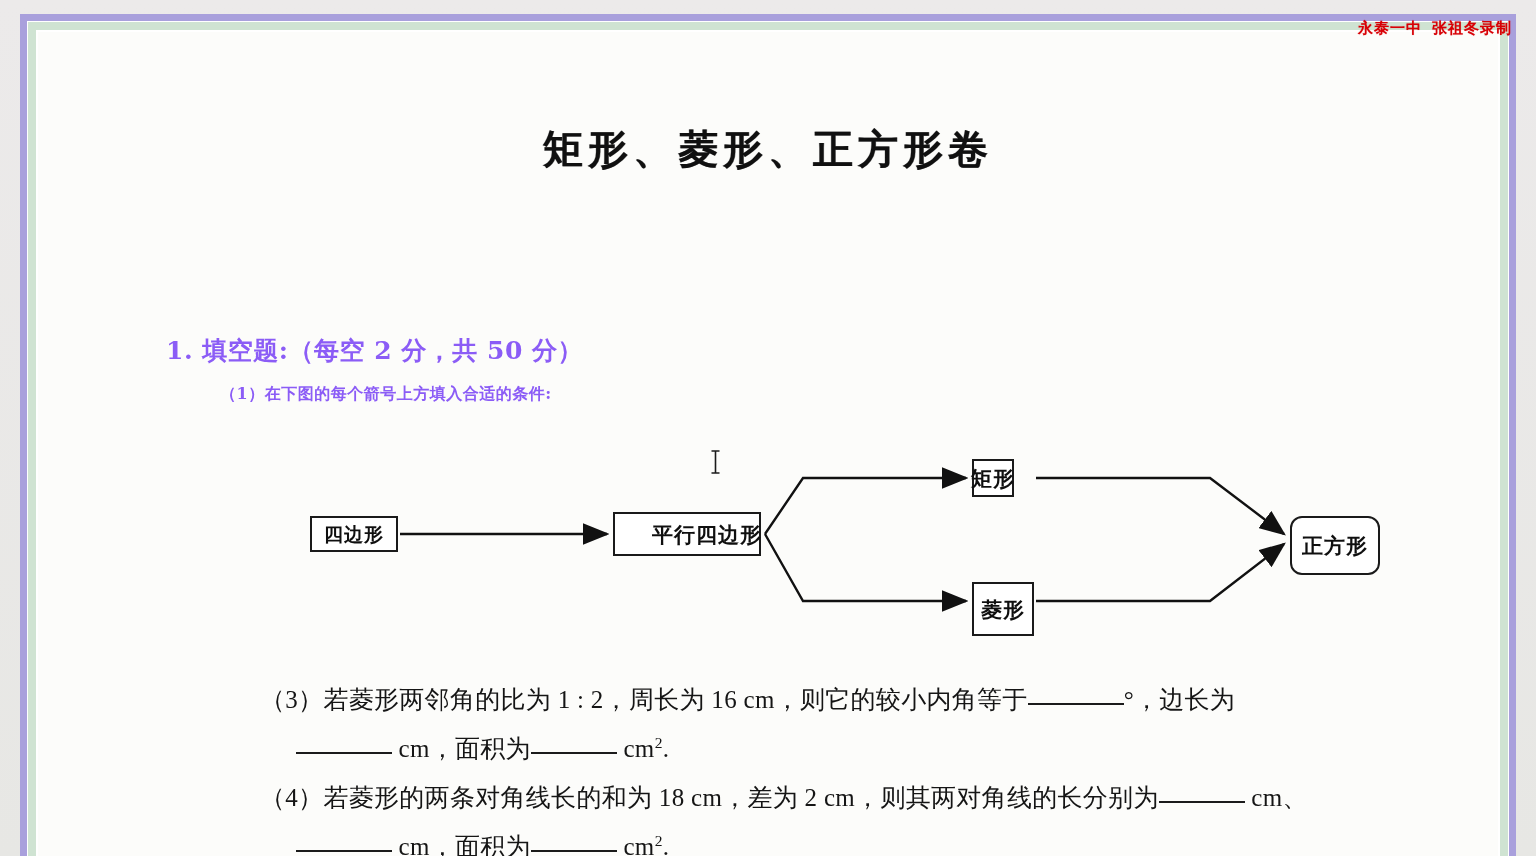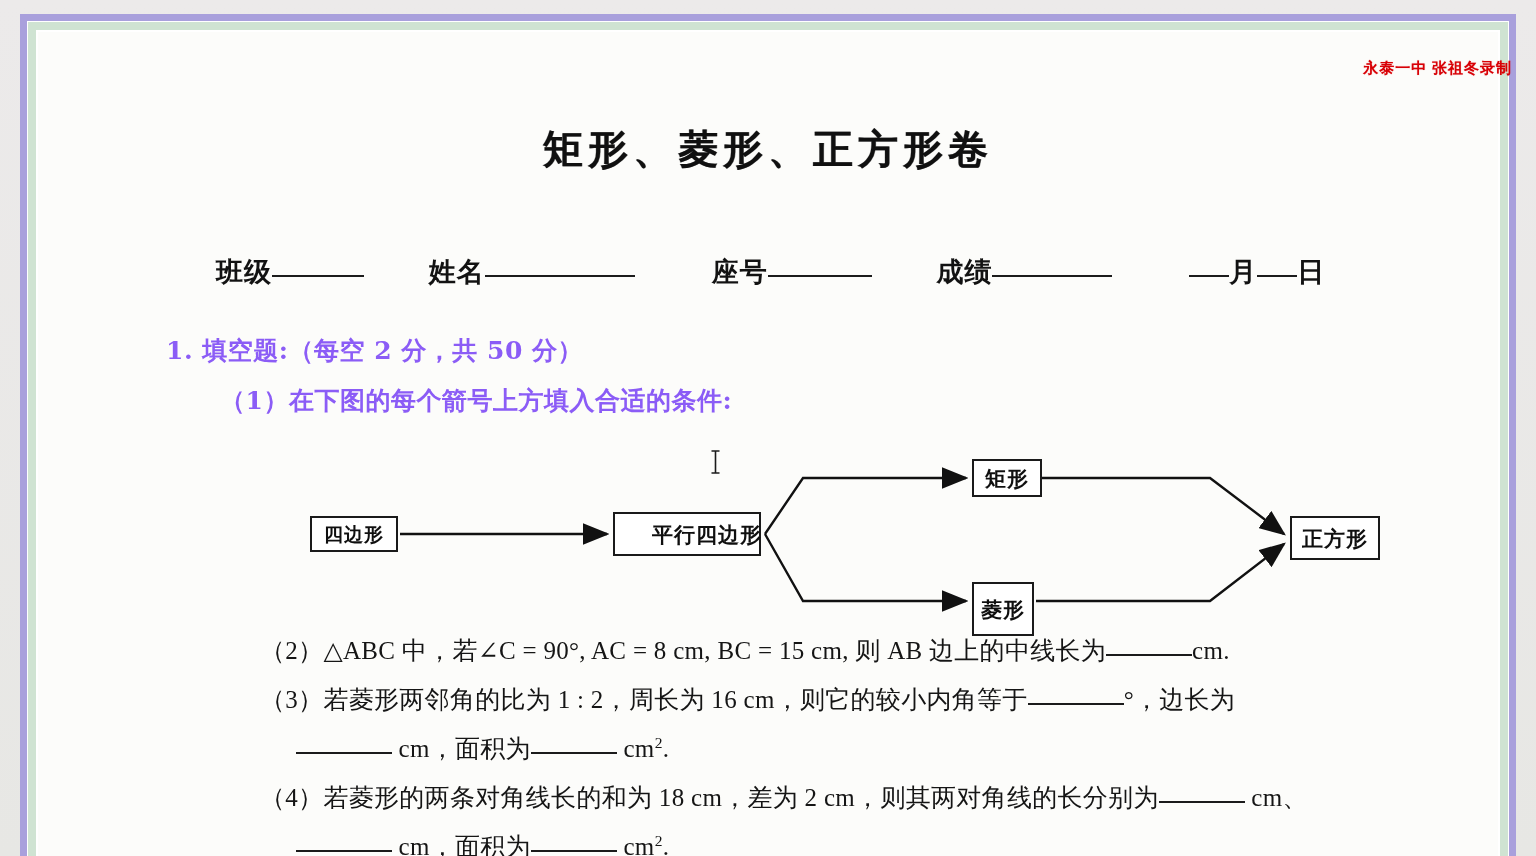"永泰一中 张祖冬录制" .watermark { font-family: Liberation Serif, serif -> Liberation Mono, monospace; margin-top: 40px -> none }
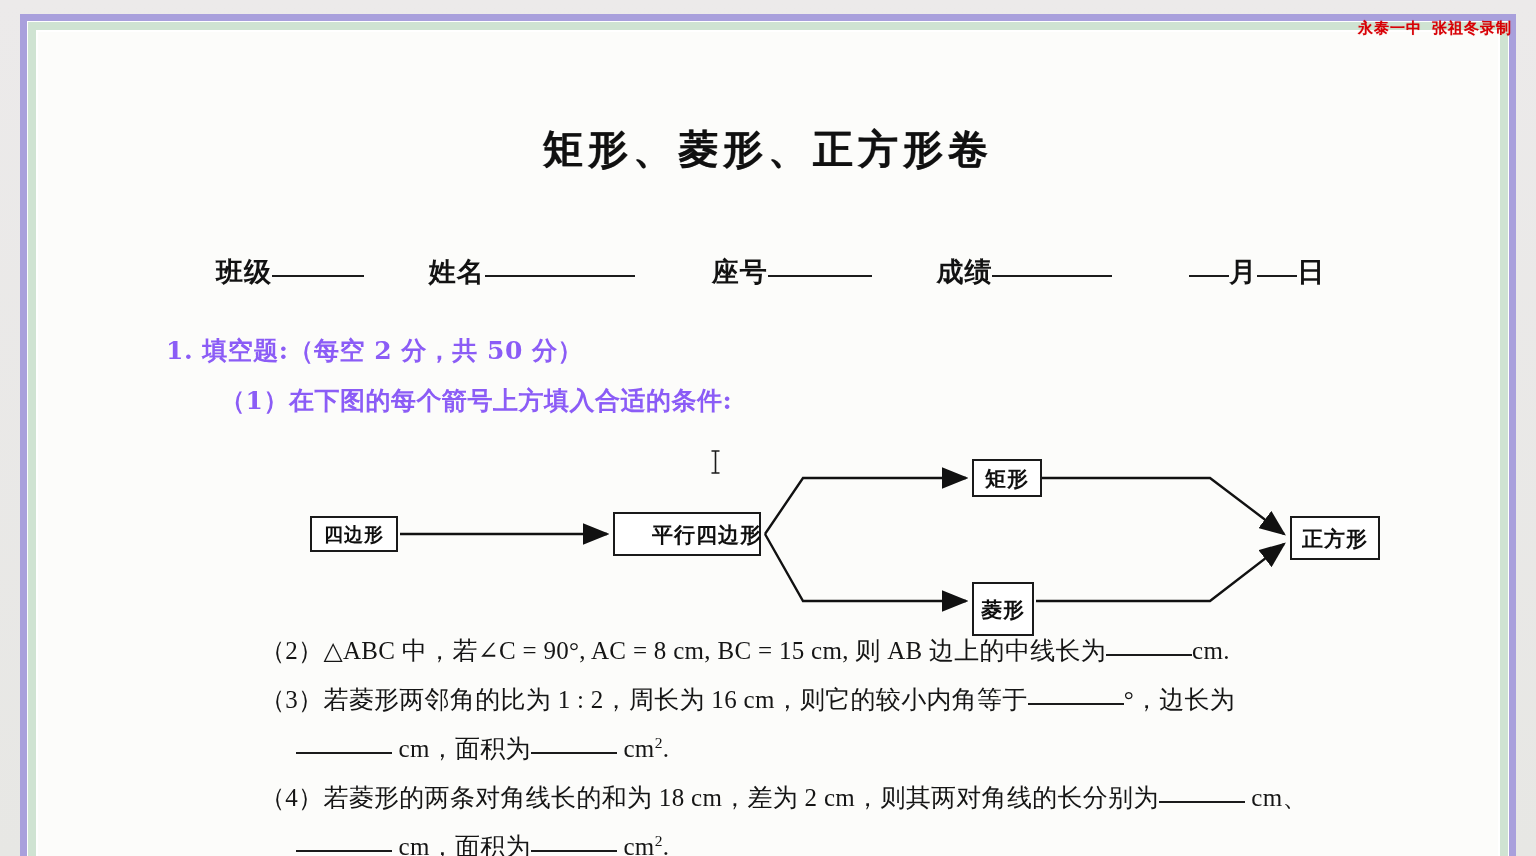"班级 姓名 座号 成绩 月" div.info-row { html: <div> <span>班级</span><span></span> <span></span> <span>姓名</span><span></span> <span></span> <span>座号</span><span></span> <span></span> <span>成绩</span><span></span> <span></span> <span></span><span>月</span><span></span><span>日</span> </div> -> none }
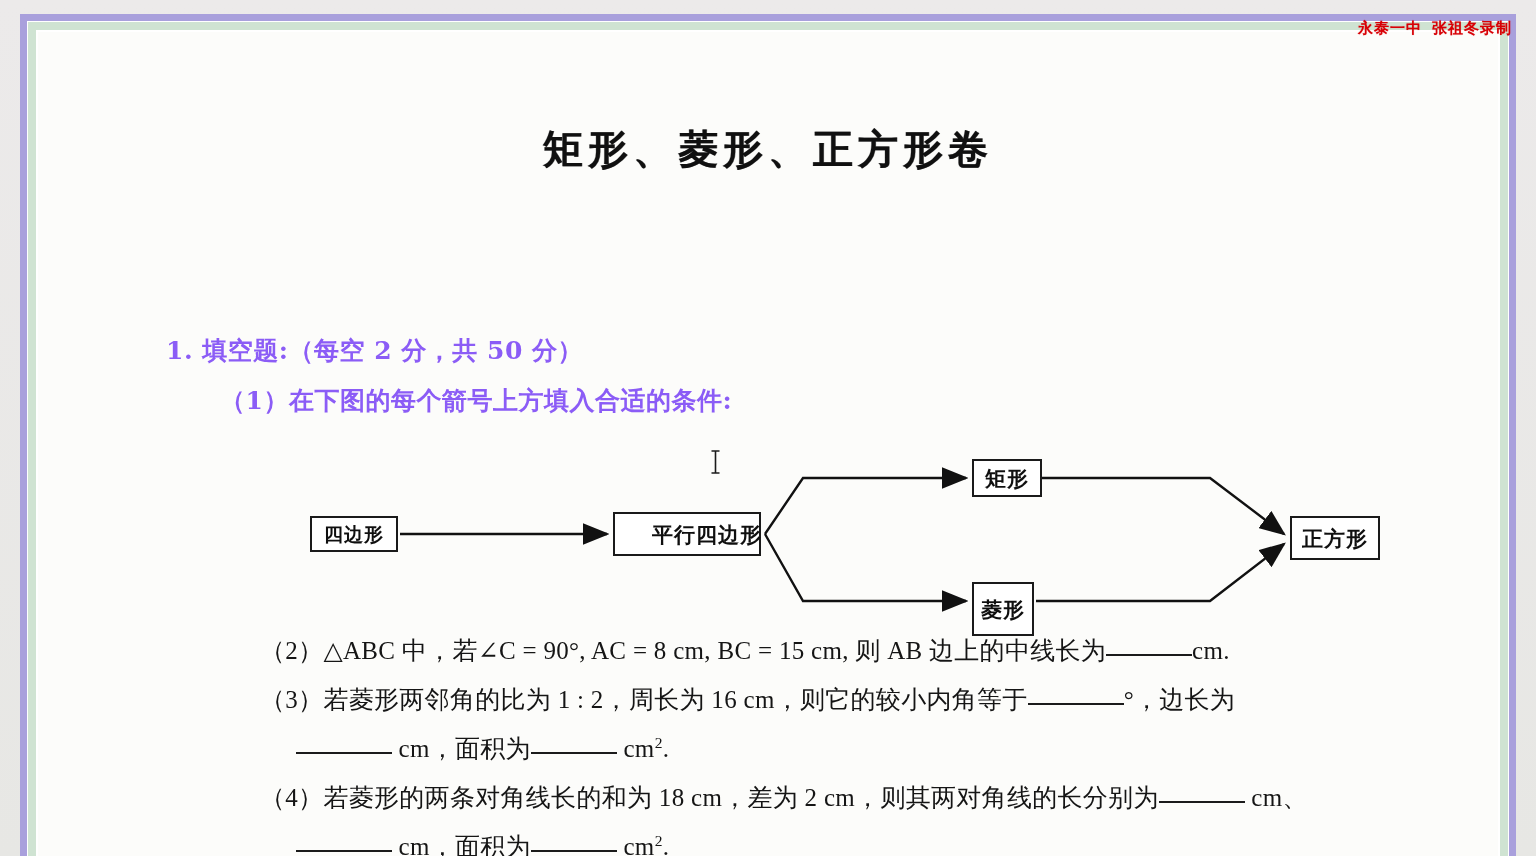"（1）在下图的每个箭号上方填入合适的条件:" .line2 { font-size: 25px -> 16px }
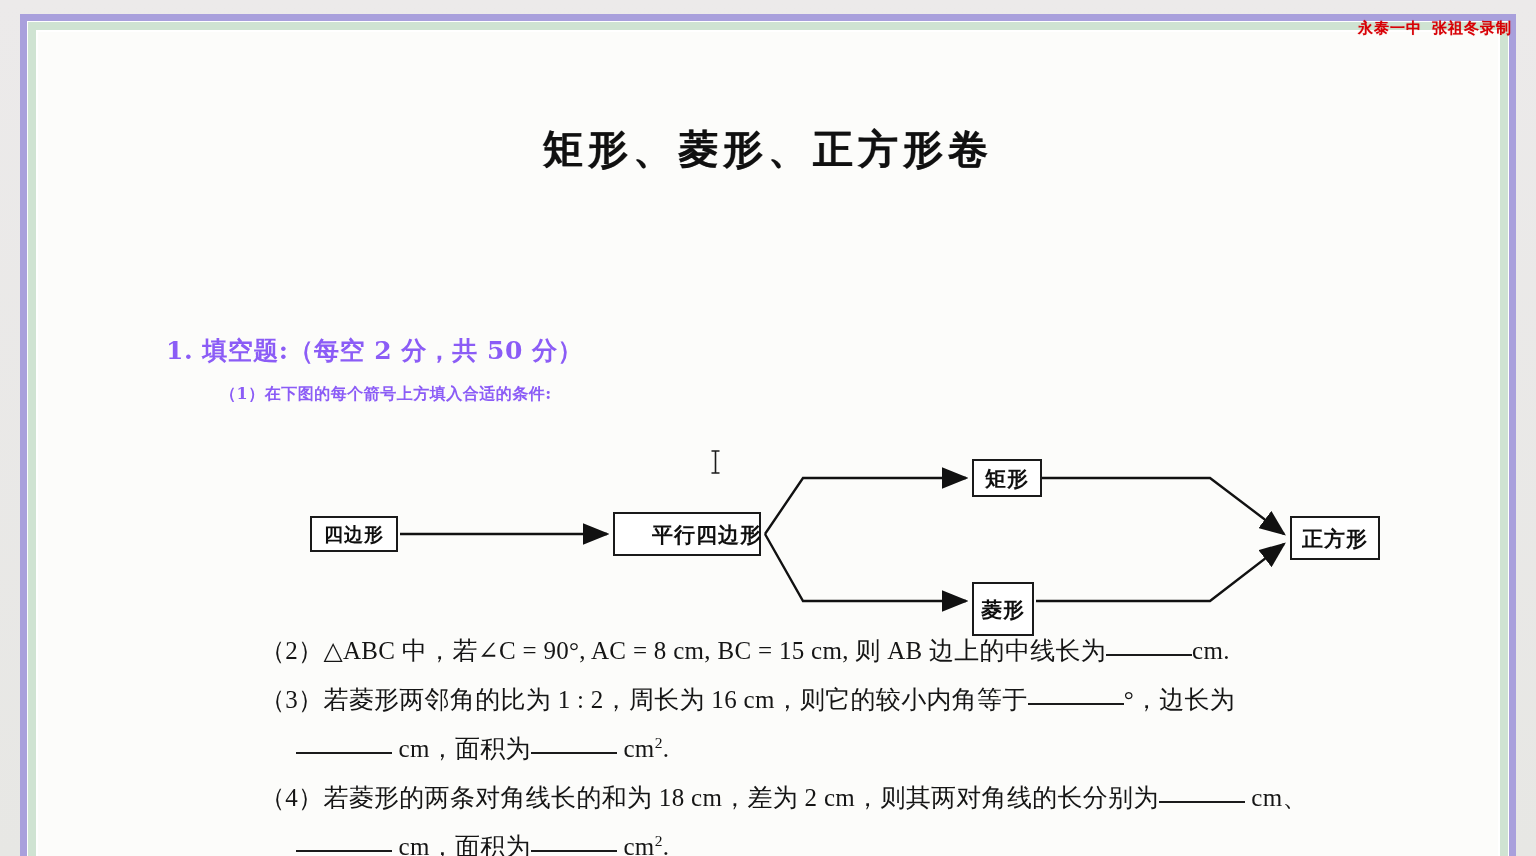"矩形" .node-rect { width: 70px -> 42px }
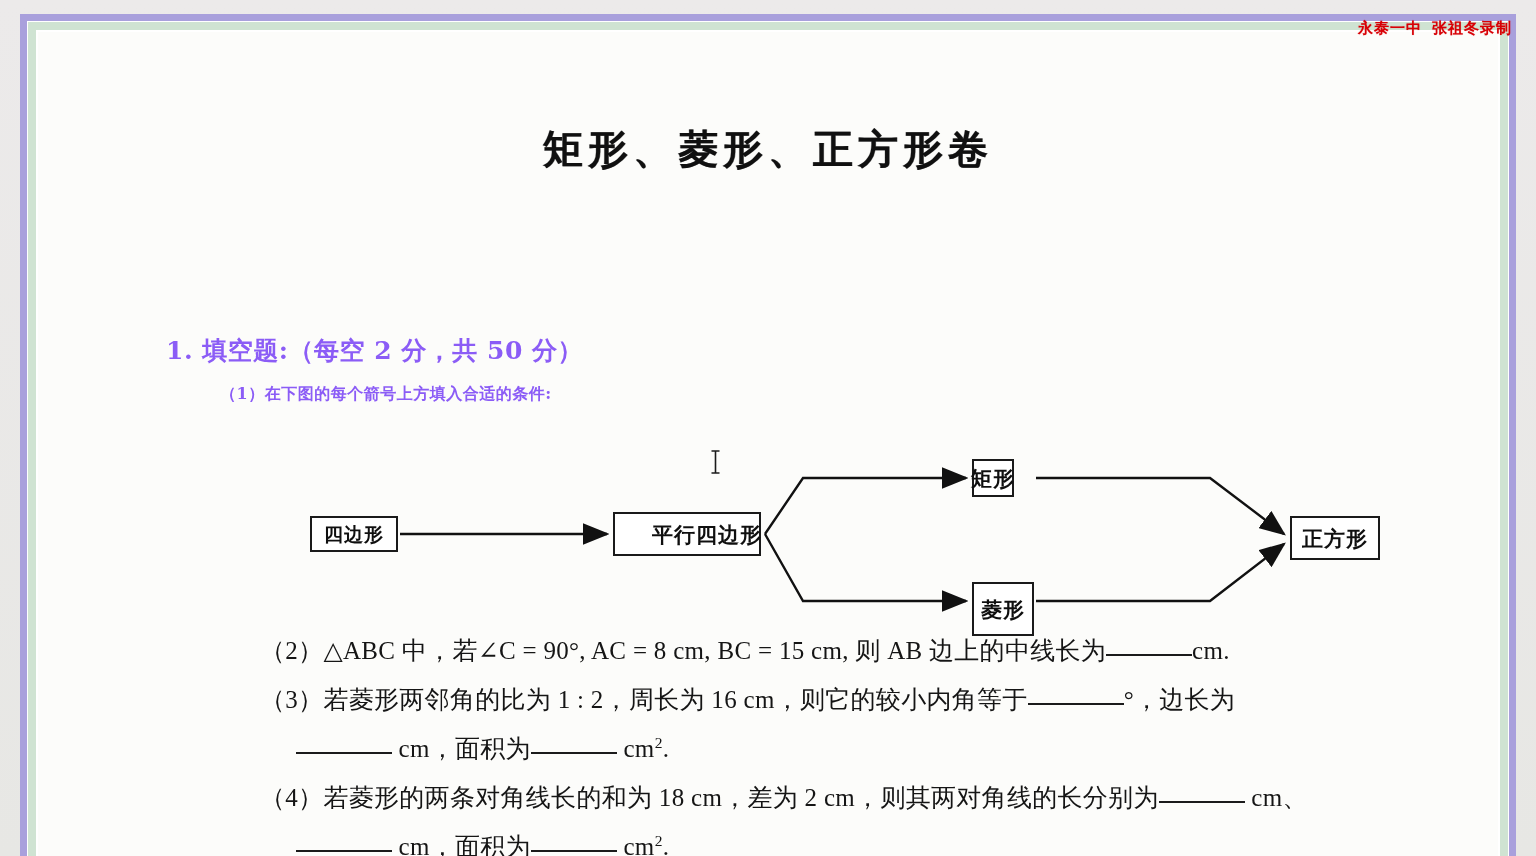"正方形" .node-square { border-radius: none -> 12px; height: 44px -> 59px }
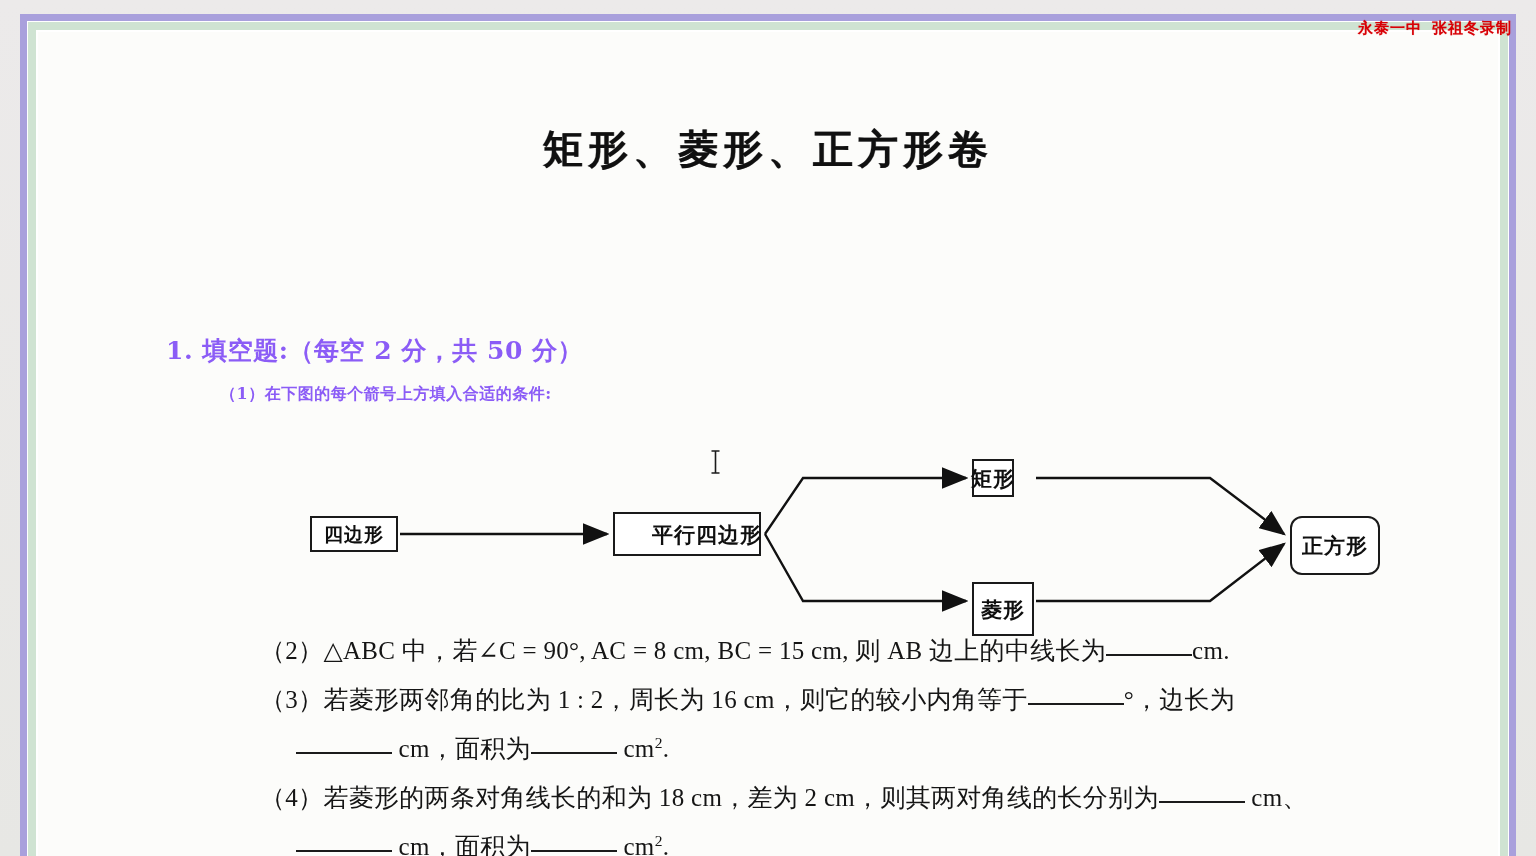"（2）△ABC 中，若∠C = 90°, AC" div.body-line { html: <div> <span>（2）△ABC 中，若∠C = 90°, AC = 8 cm, BC = 15 cm, 则 AB 边上的中线长为</span><span></span><span>cm.</span> </div> -> none }
